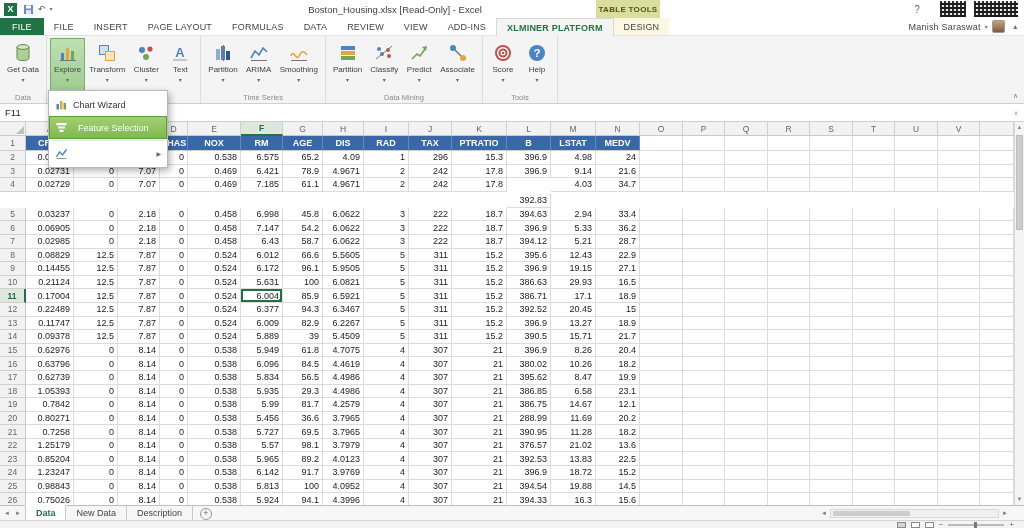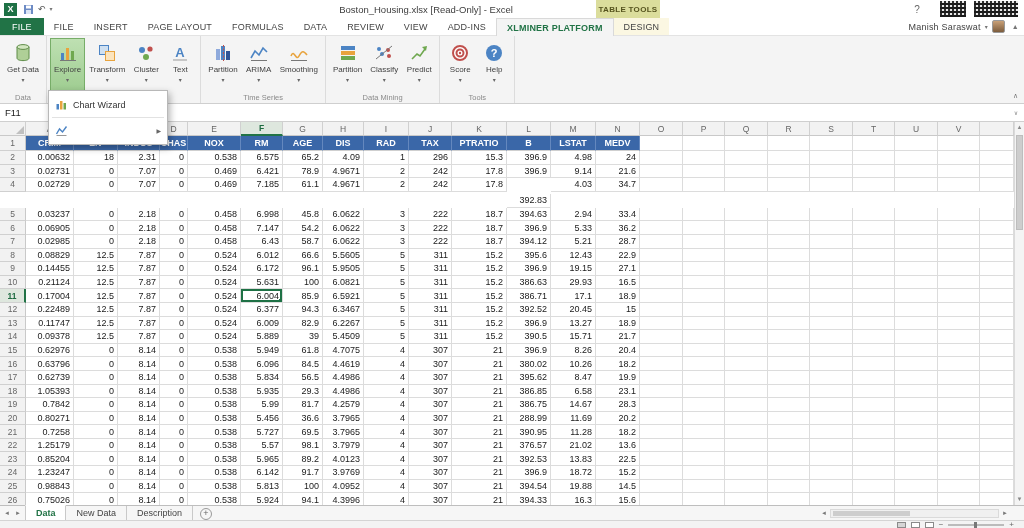"Boston_Housing.xlsx [Read-Only] - Excel" .title { left: 216px -> 185px }
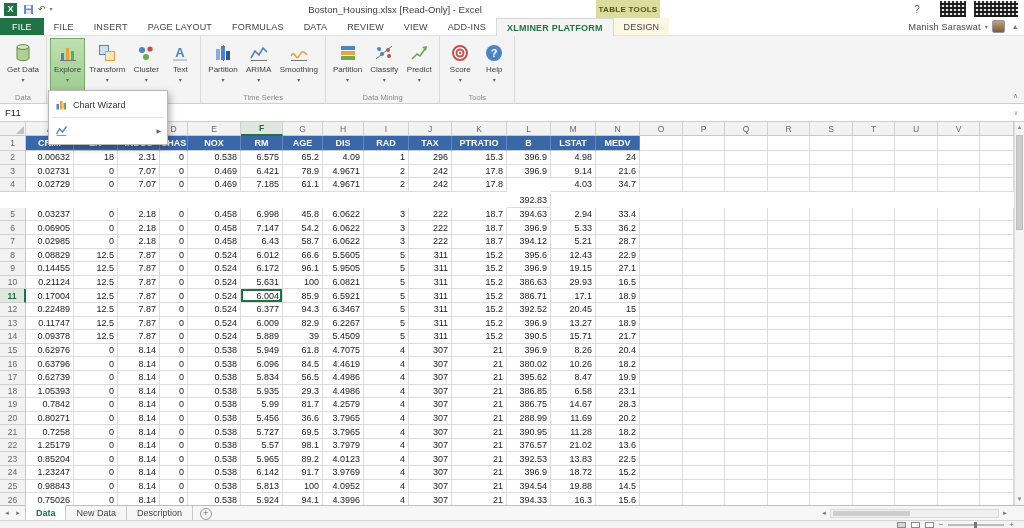"Associate" div.rbtn { html: none -> <div> <span> <svg> <line></line> <circle></circle> <circle></circle> </svg> </span> <span>Associate</span> <span>▾</span> </div> }
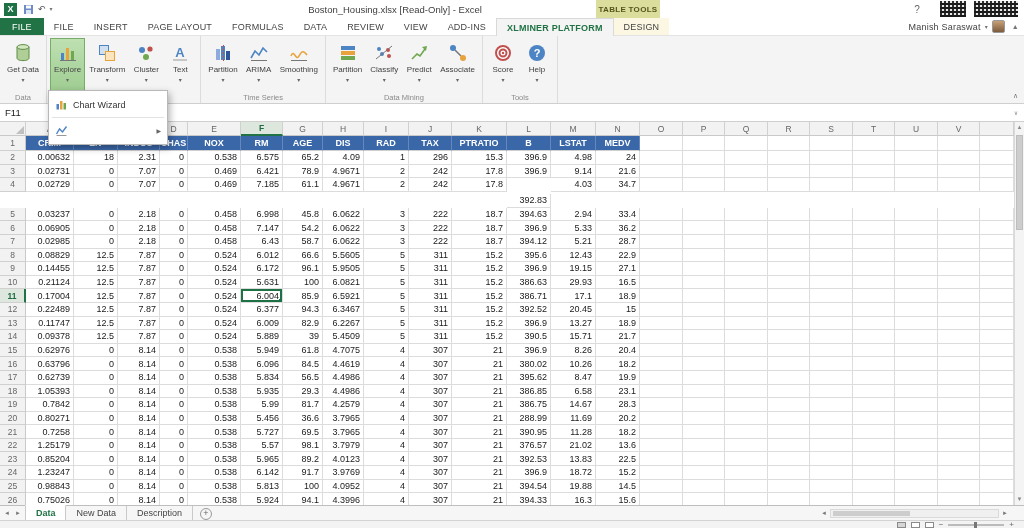"Feature Selection" div.mitem { html: none -> <div> <span> <svg> <rect></rect> <rect></rect> <rect></rect> </svg> </span> <span></span> <span>Feature Selection</span> </div> }
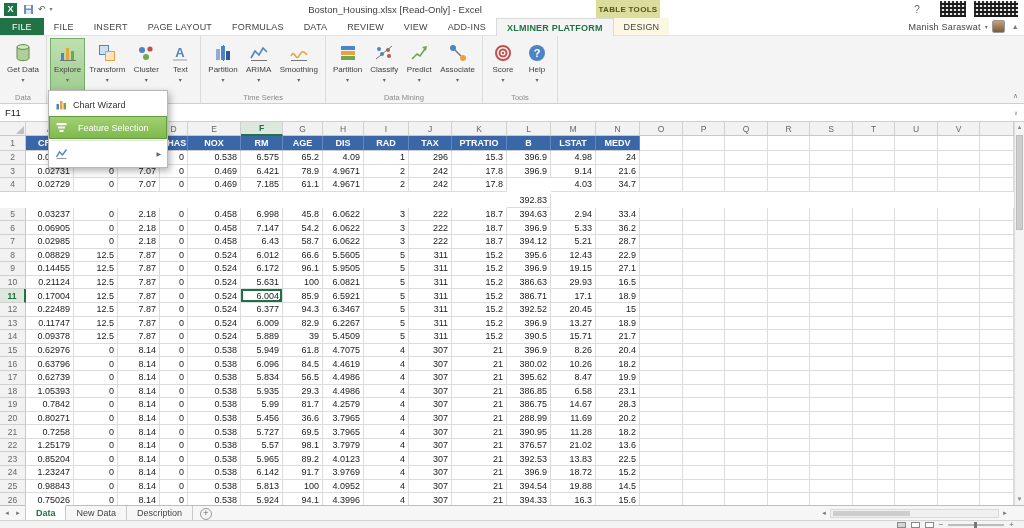"28.3" div.cell { text: 28.3 -> 12.1 }
